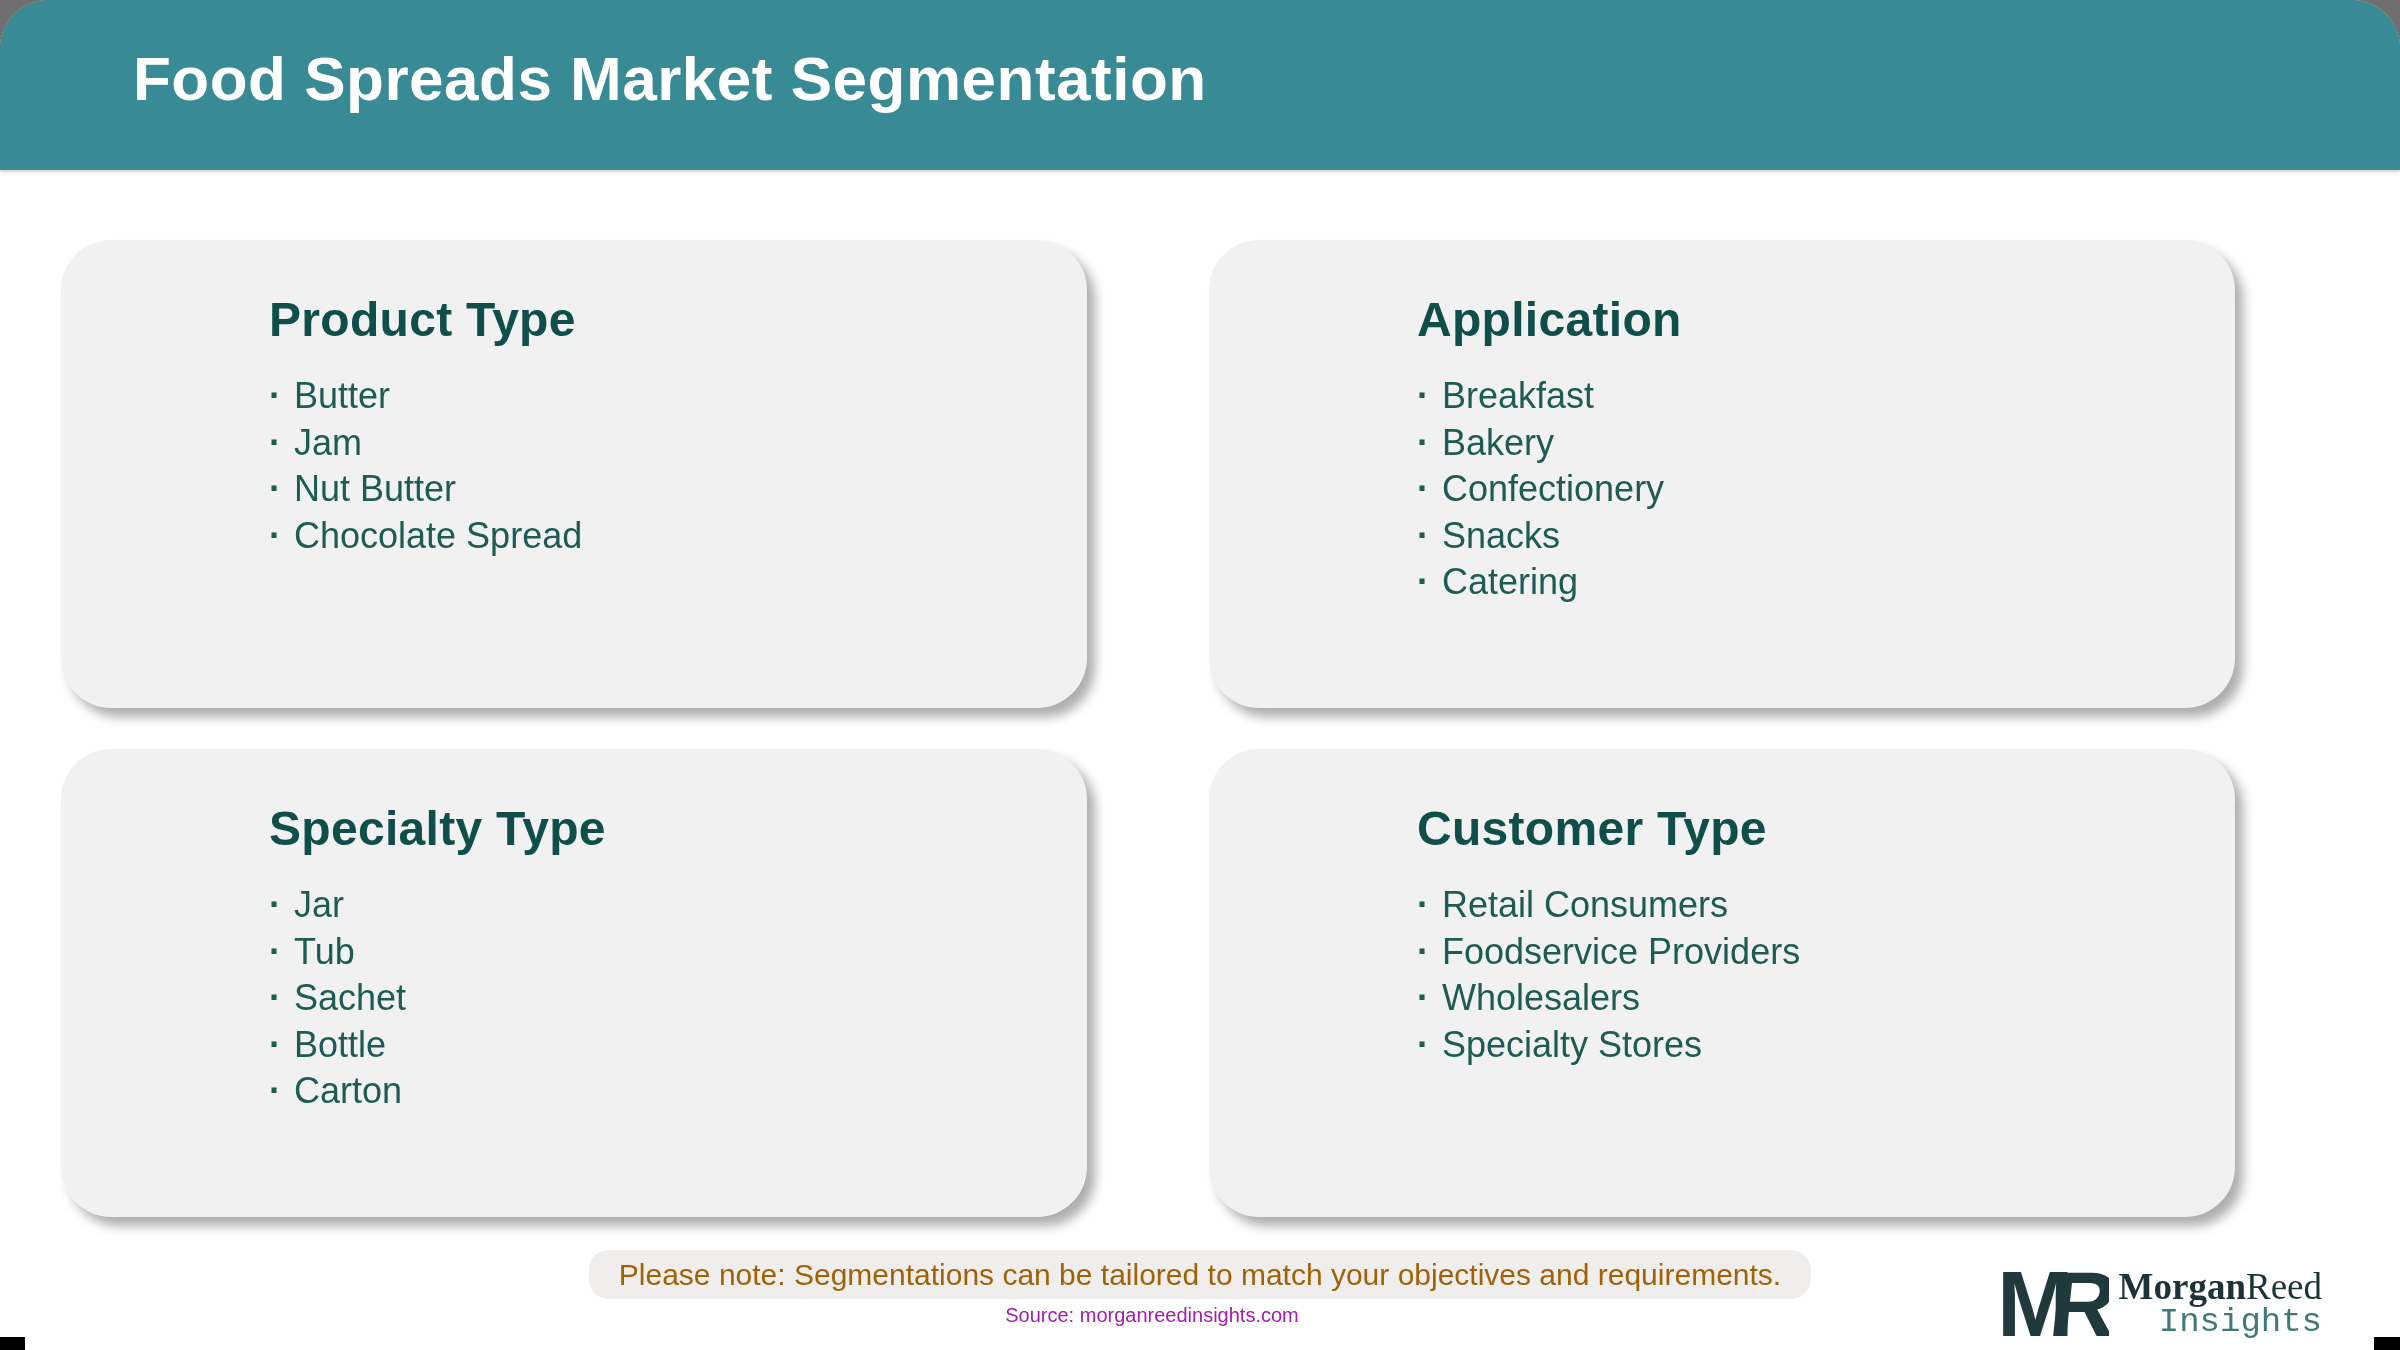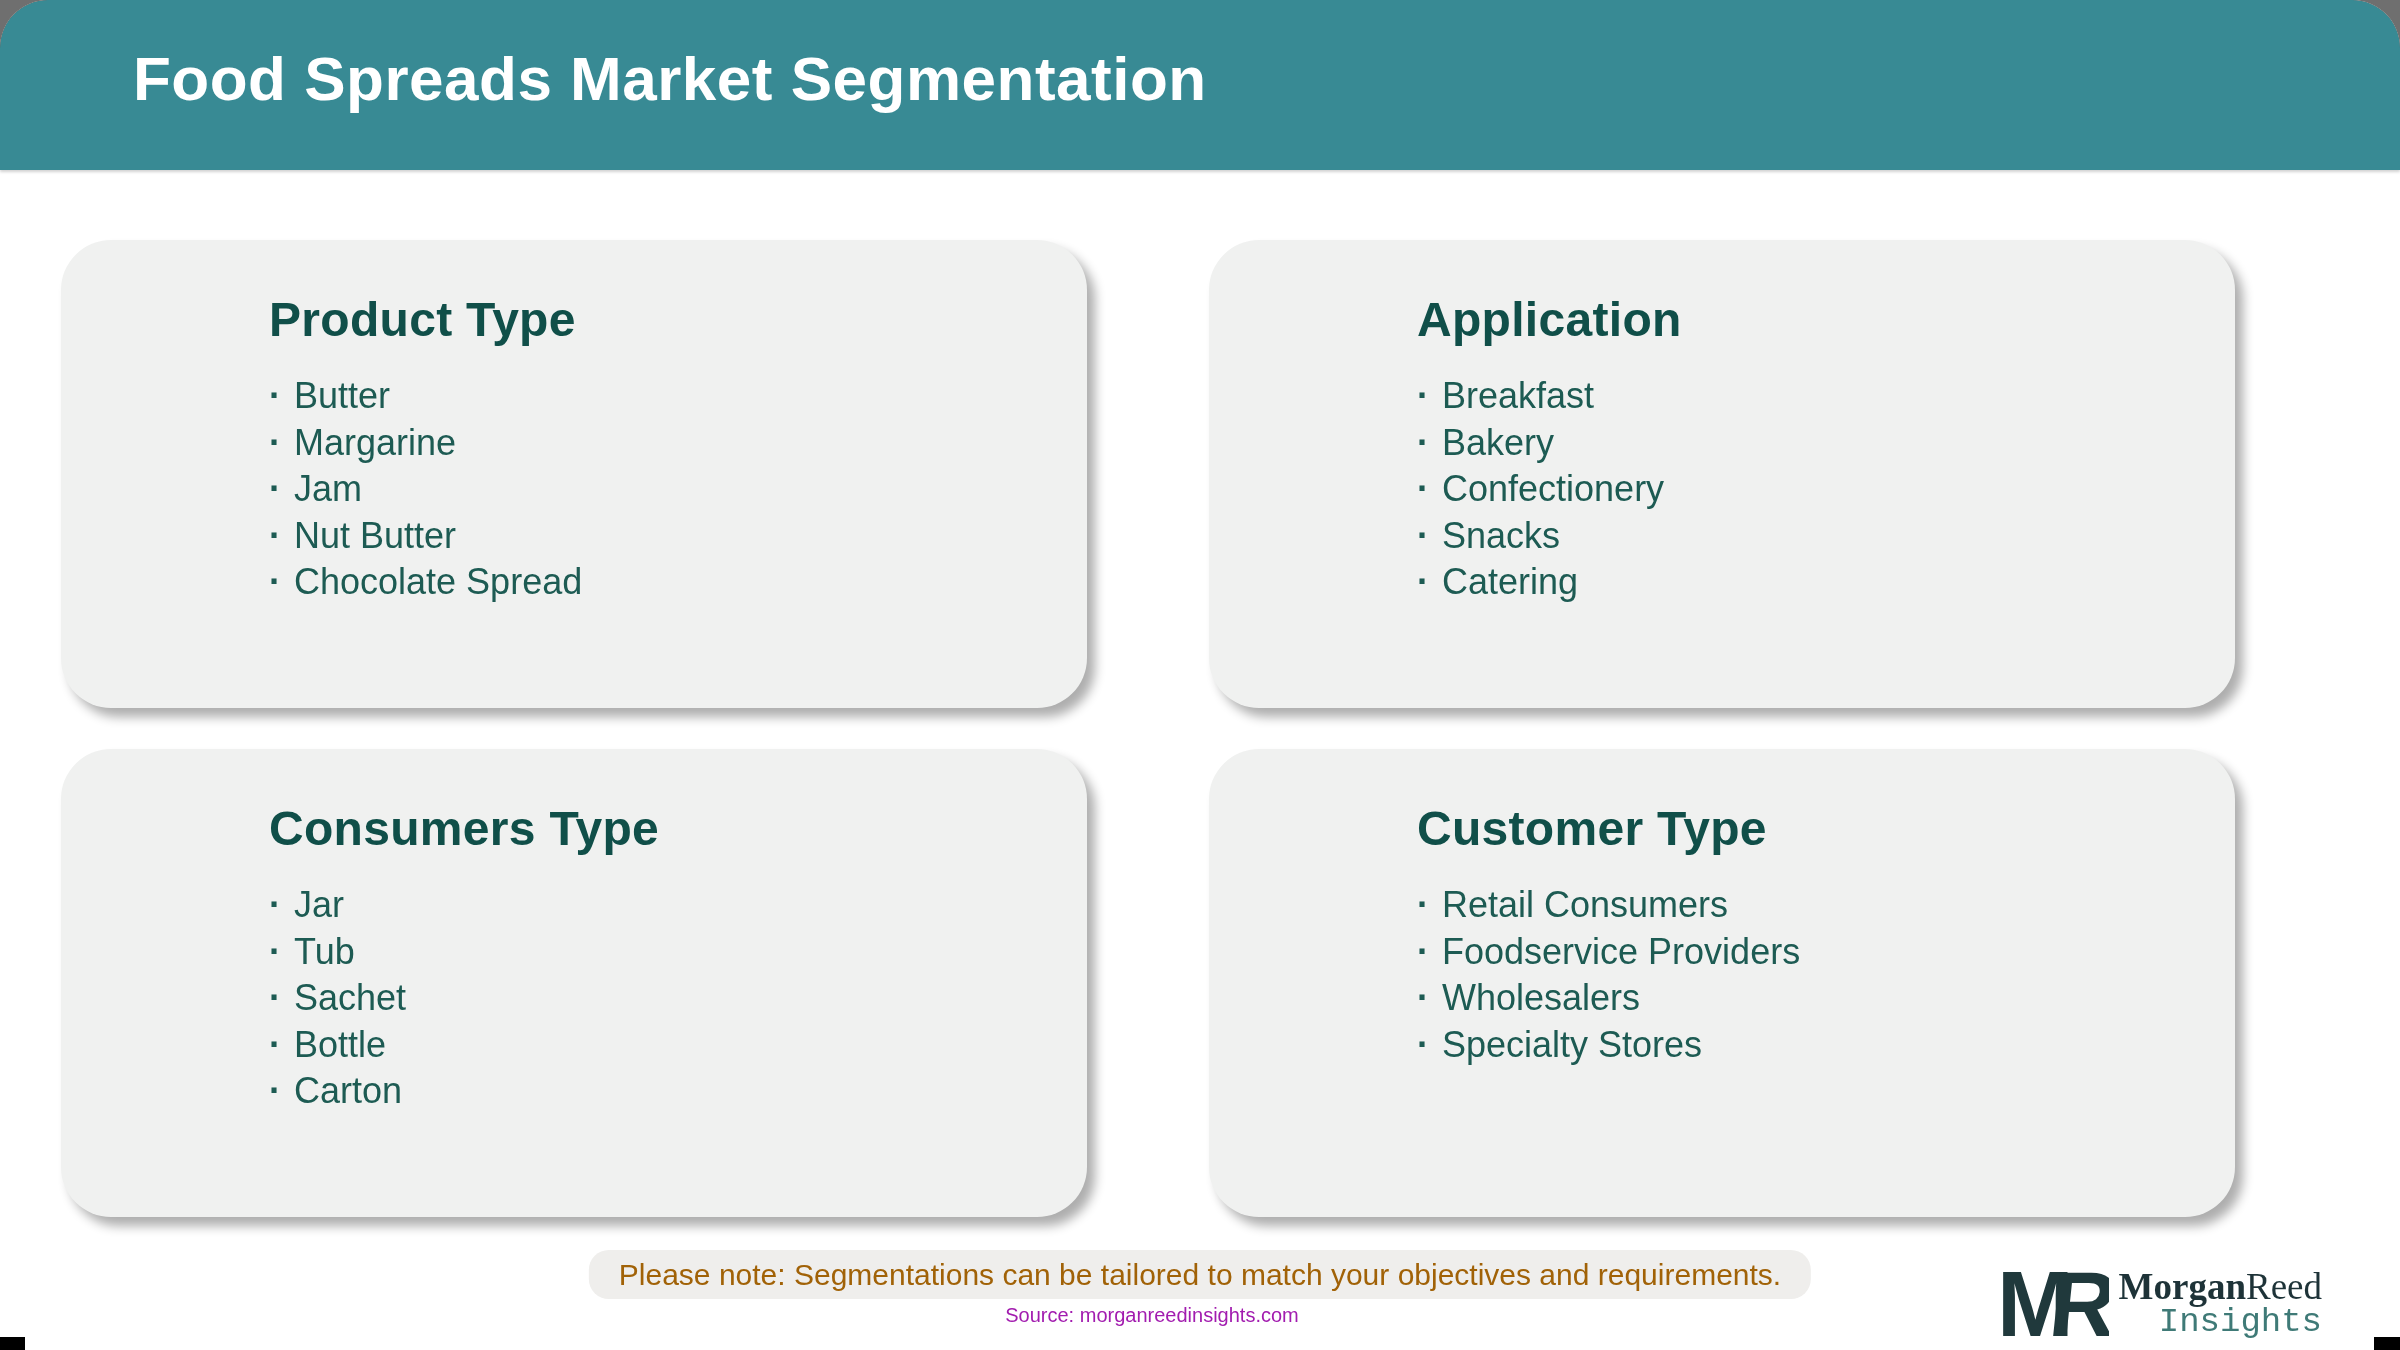"Margarine" li { html: <li>Margarine</li> -> none }
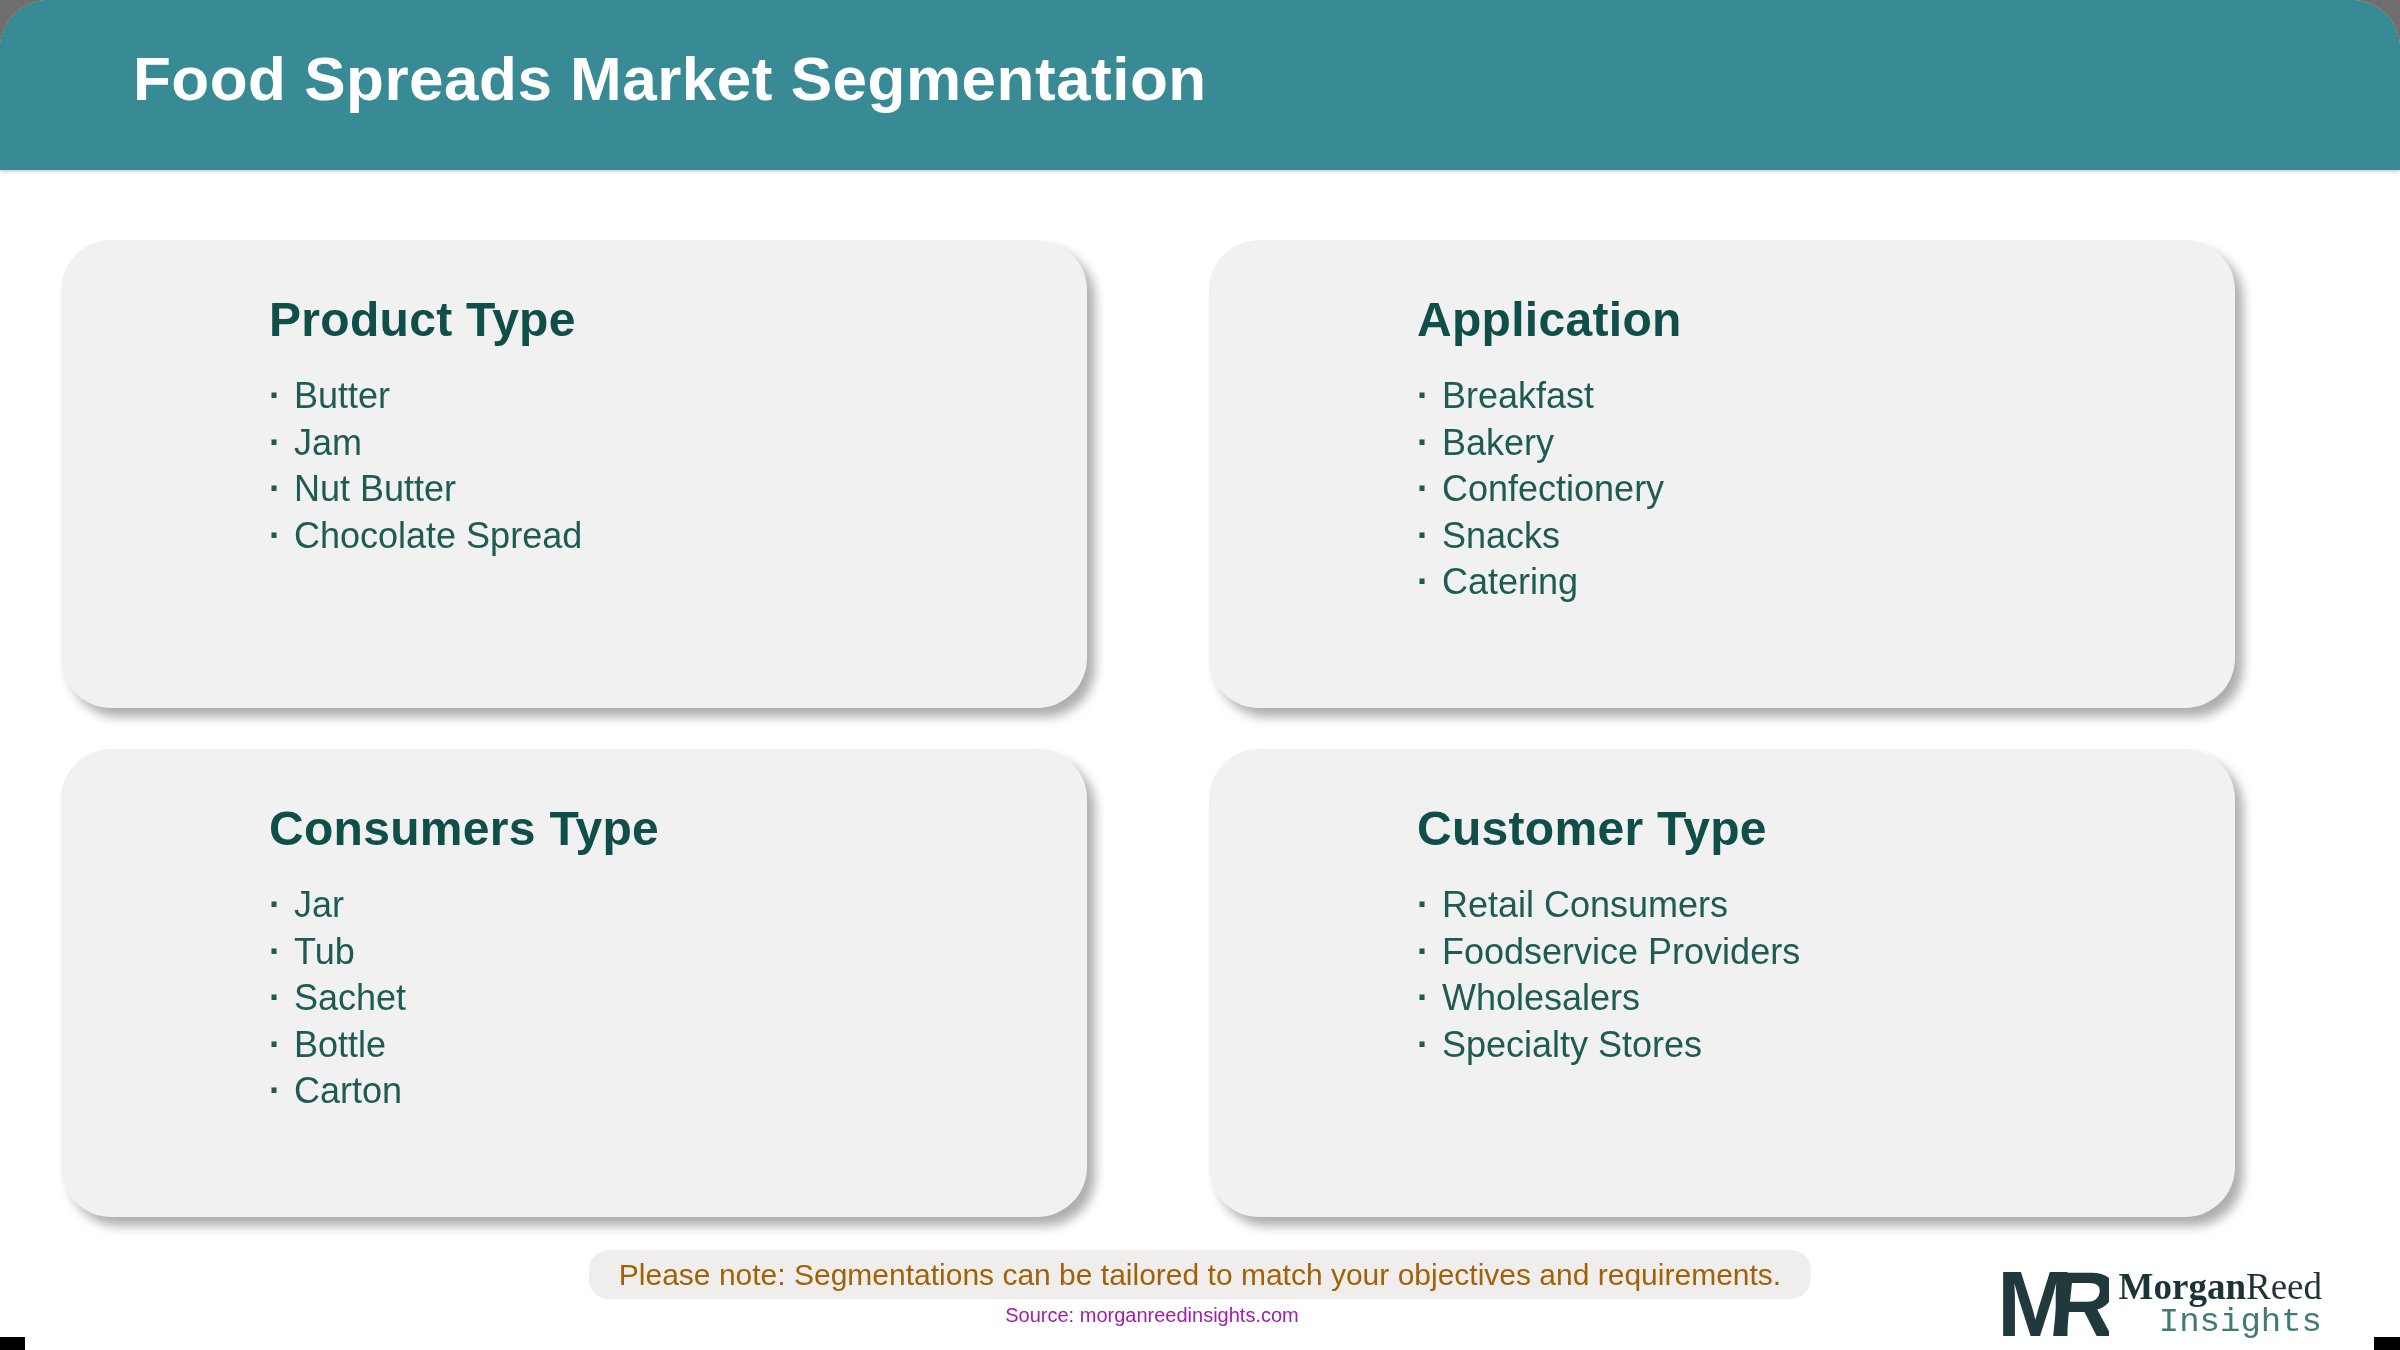"Consumers Type" h2 { text: Consumers -> Specialty }
